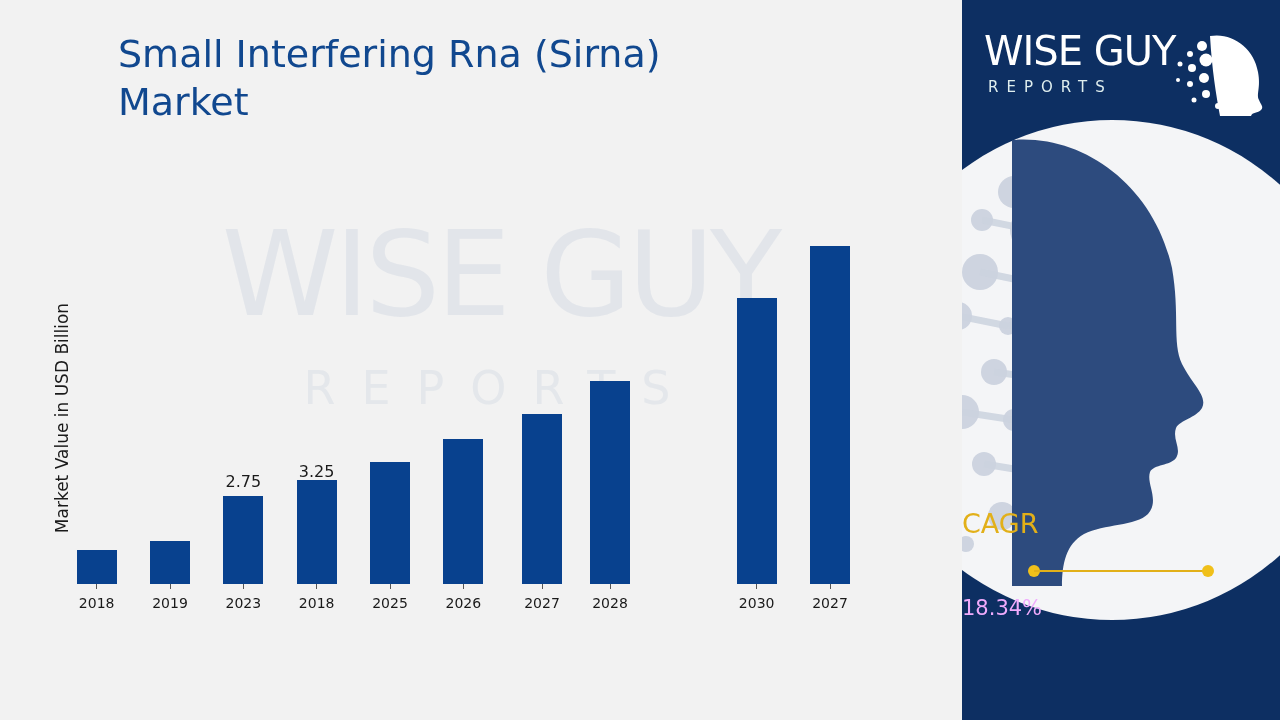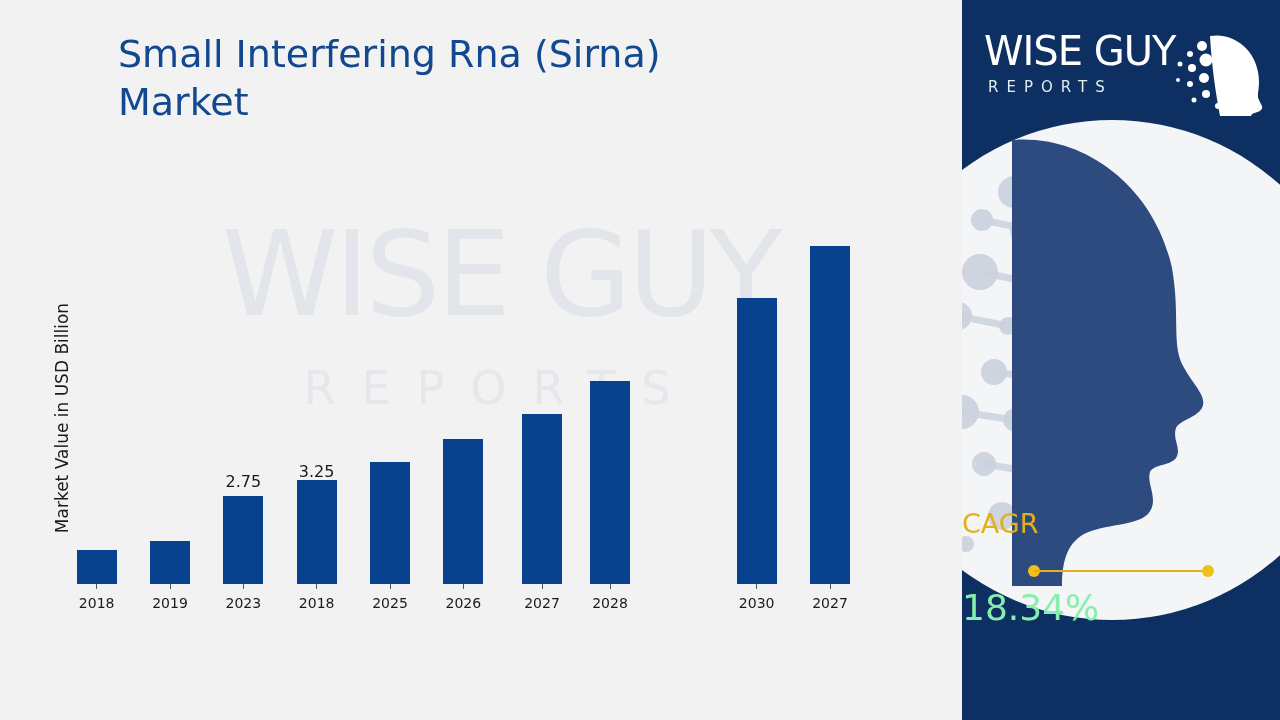"18.34%" .cagr-value { color: #86efac -> #f0abfc; font-size: 36px -> 21px }
